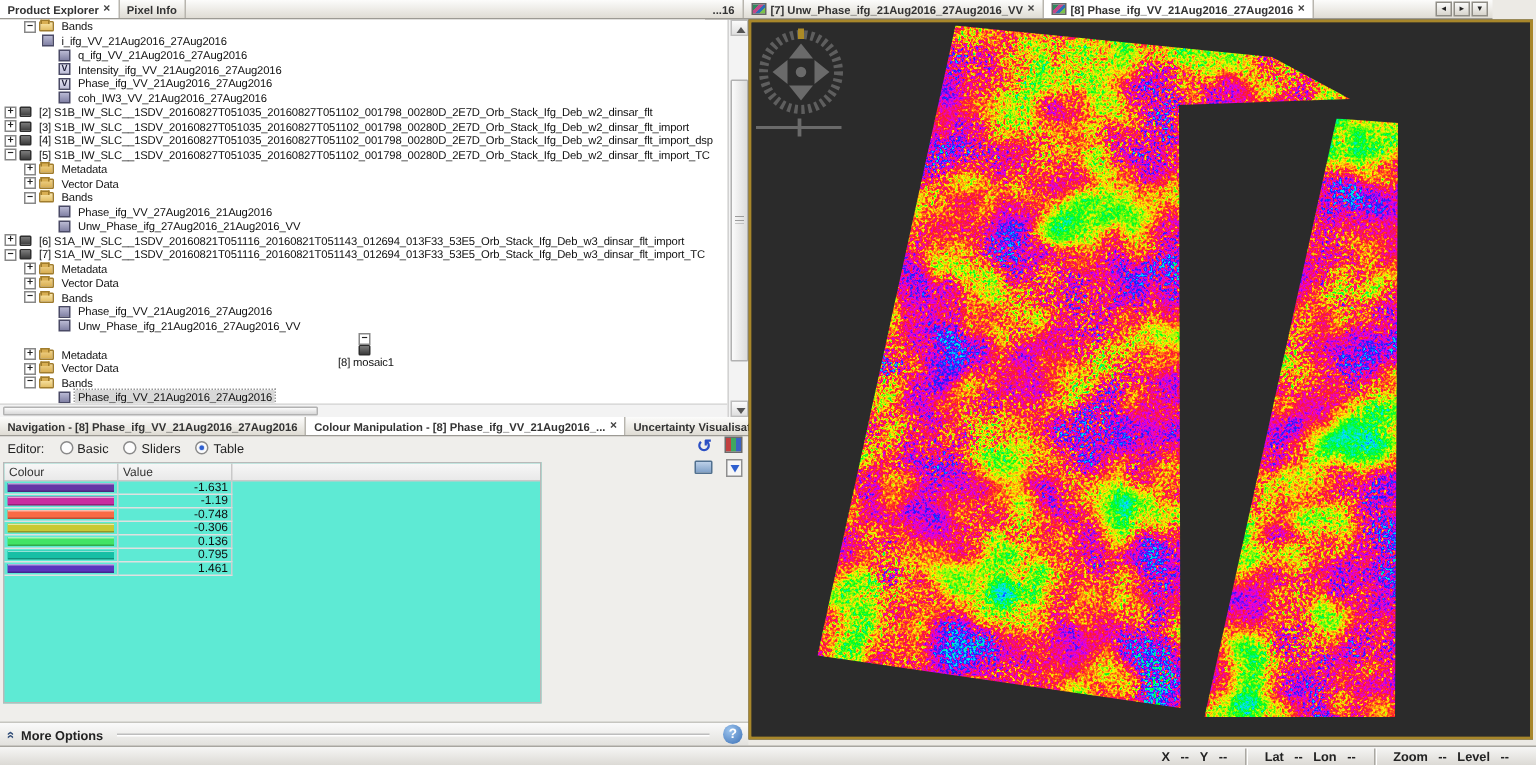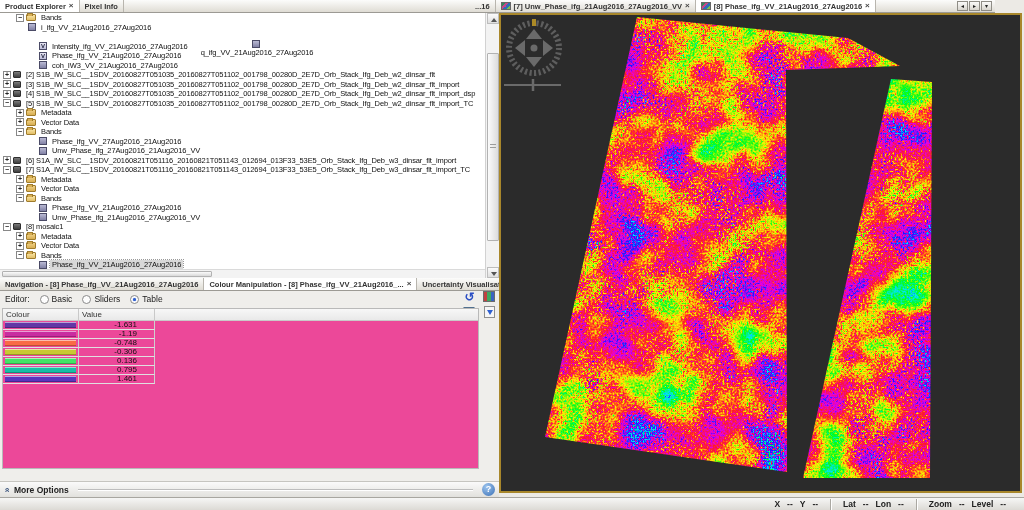"q_ifg_VV_21Aug2016_27Aug2016" div.trow { flex-direction: column -> none }
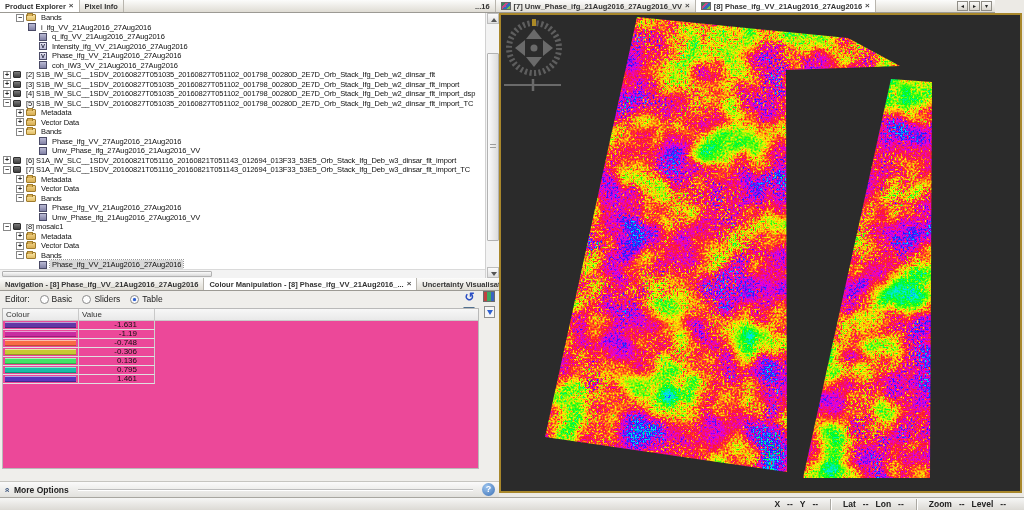"[8] mosaic1" div.trow { flex-direction: none -> column }
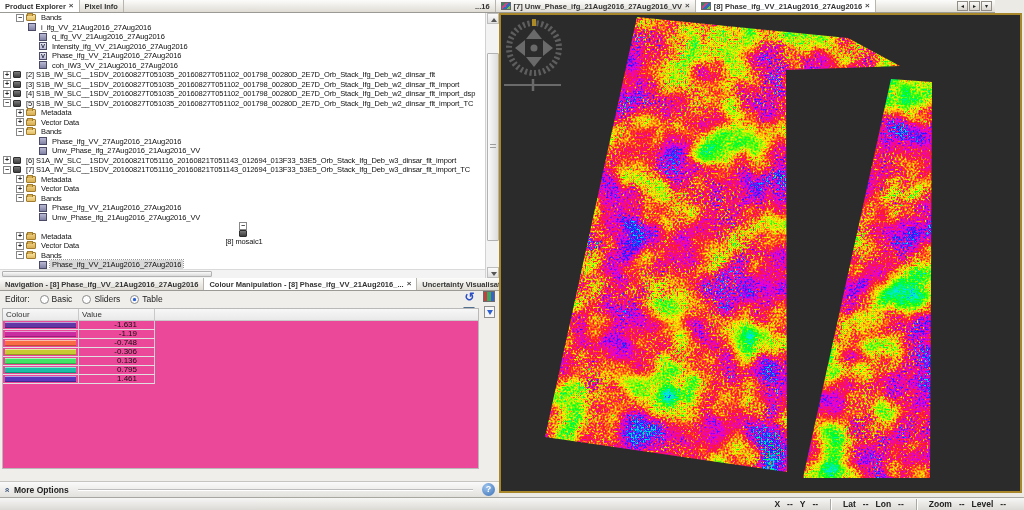"Basic" .ropt { align-items: center -> flex-start }
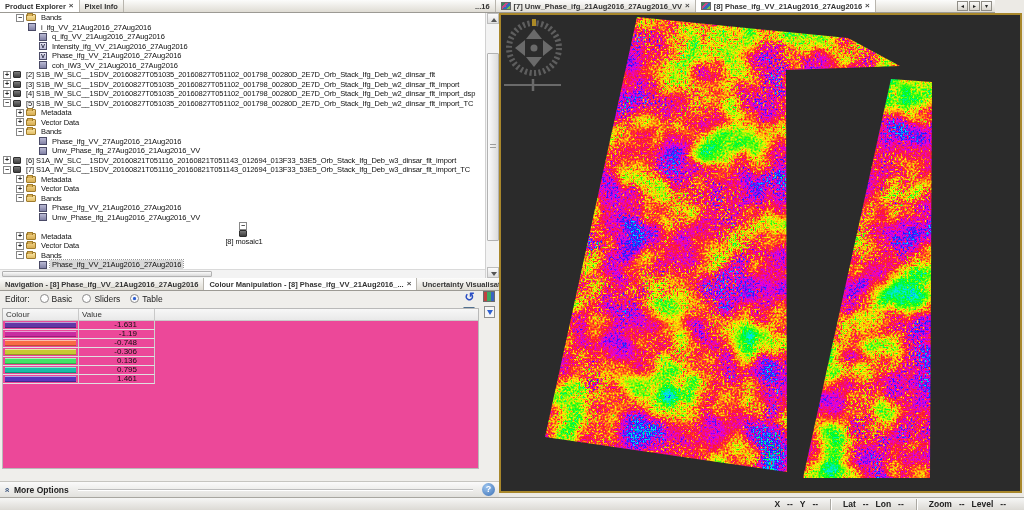"Colour" #table-viewport { background: #ec4899 -> #5eead4; width: 477px -> 359px }
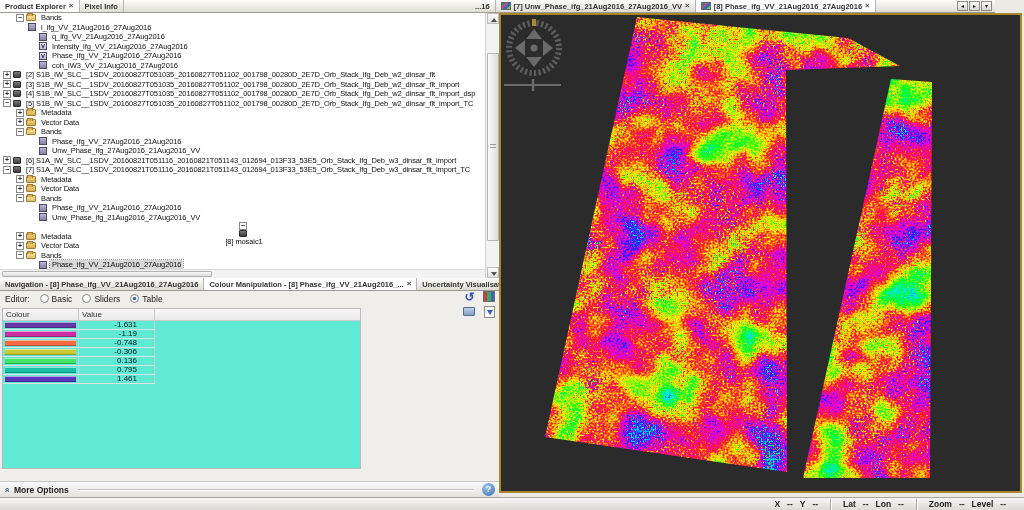"-1.631" .vlc { padding-right: 17px -> 2px }
